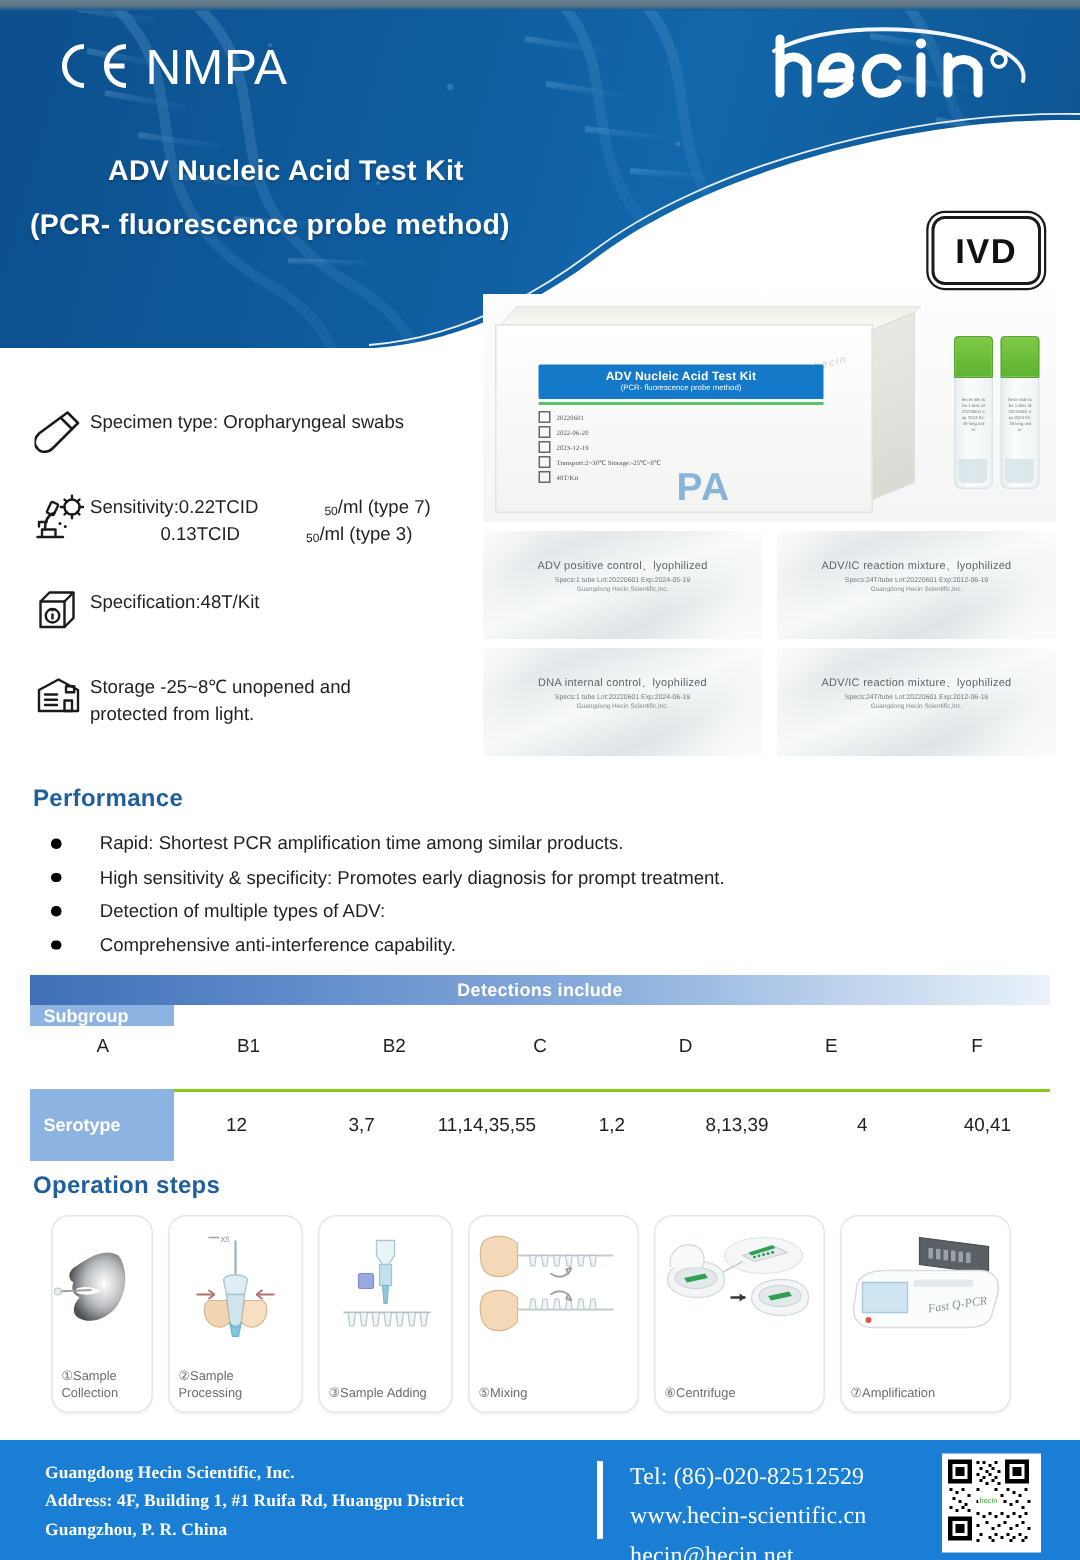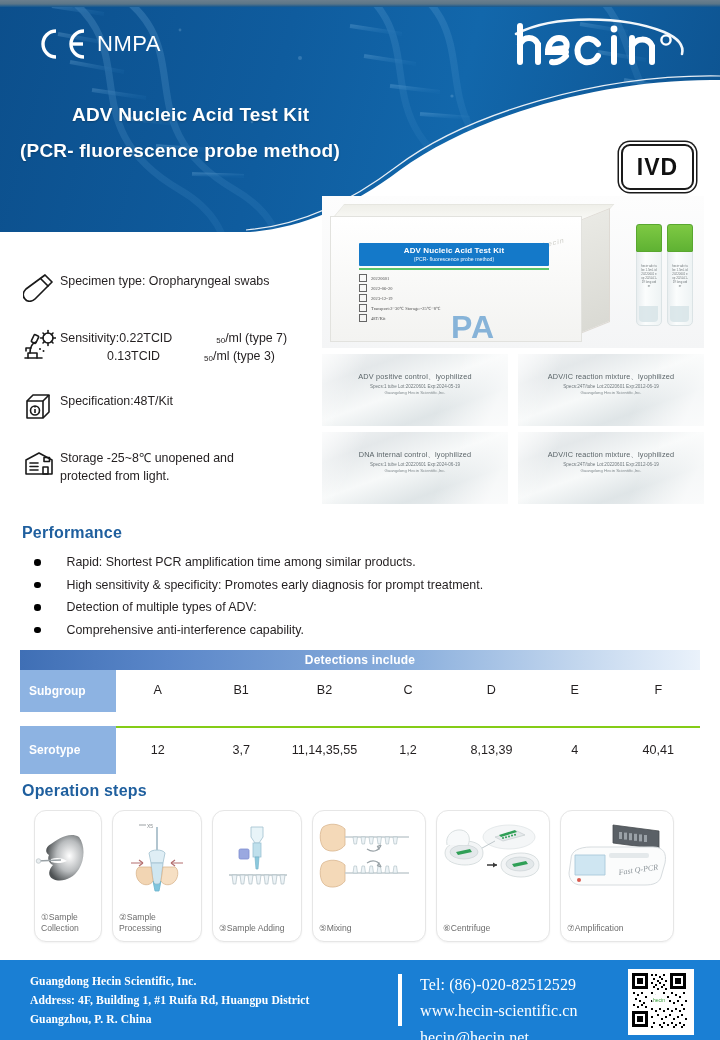"NMPA" .nmpa-text { font-size: 22px -> 33px }
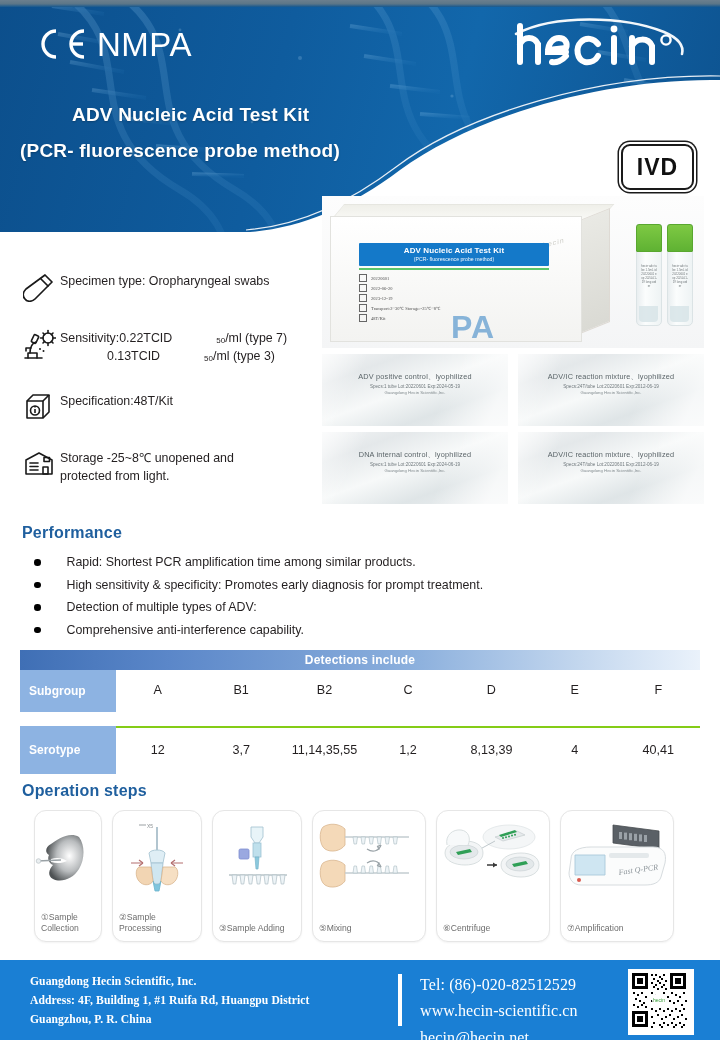"PA" .kitbox-pa { font-size: 32px -> 26px }
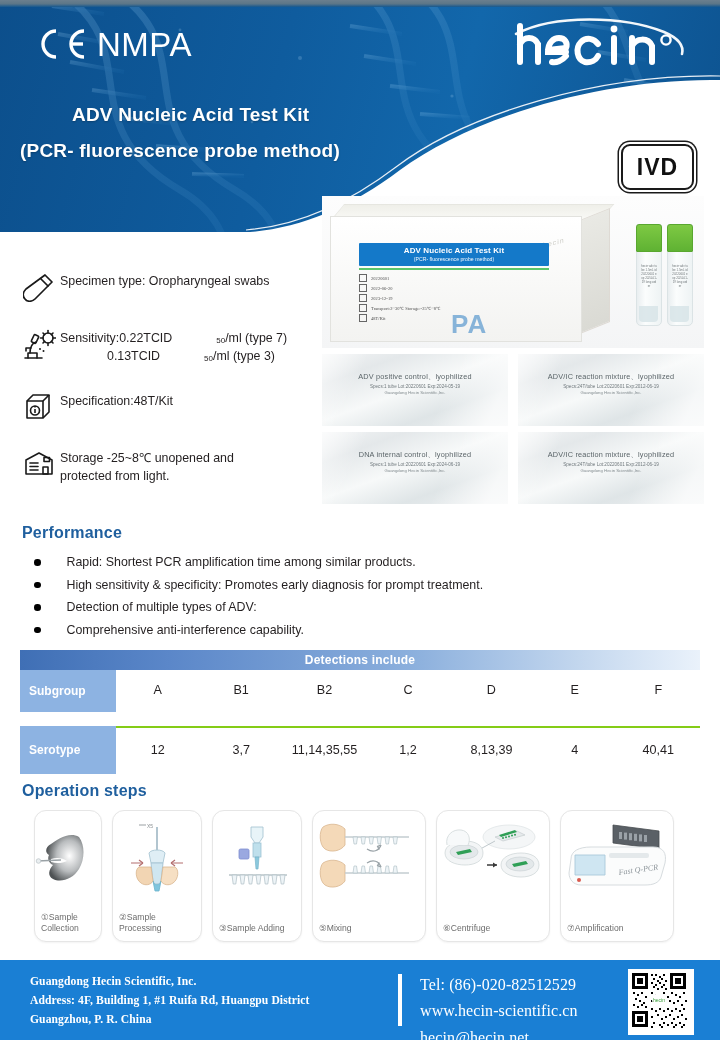"Subgroup" .trow.r1 { flex-direction: none -> column }
